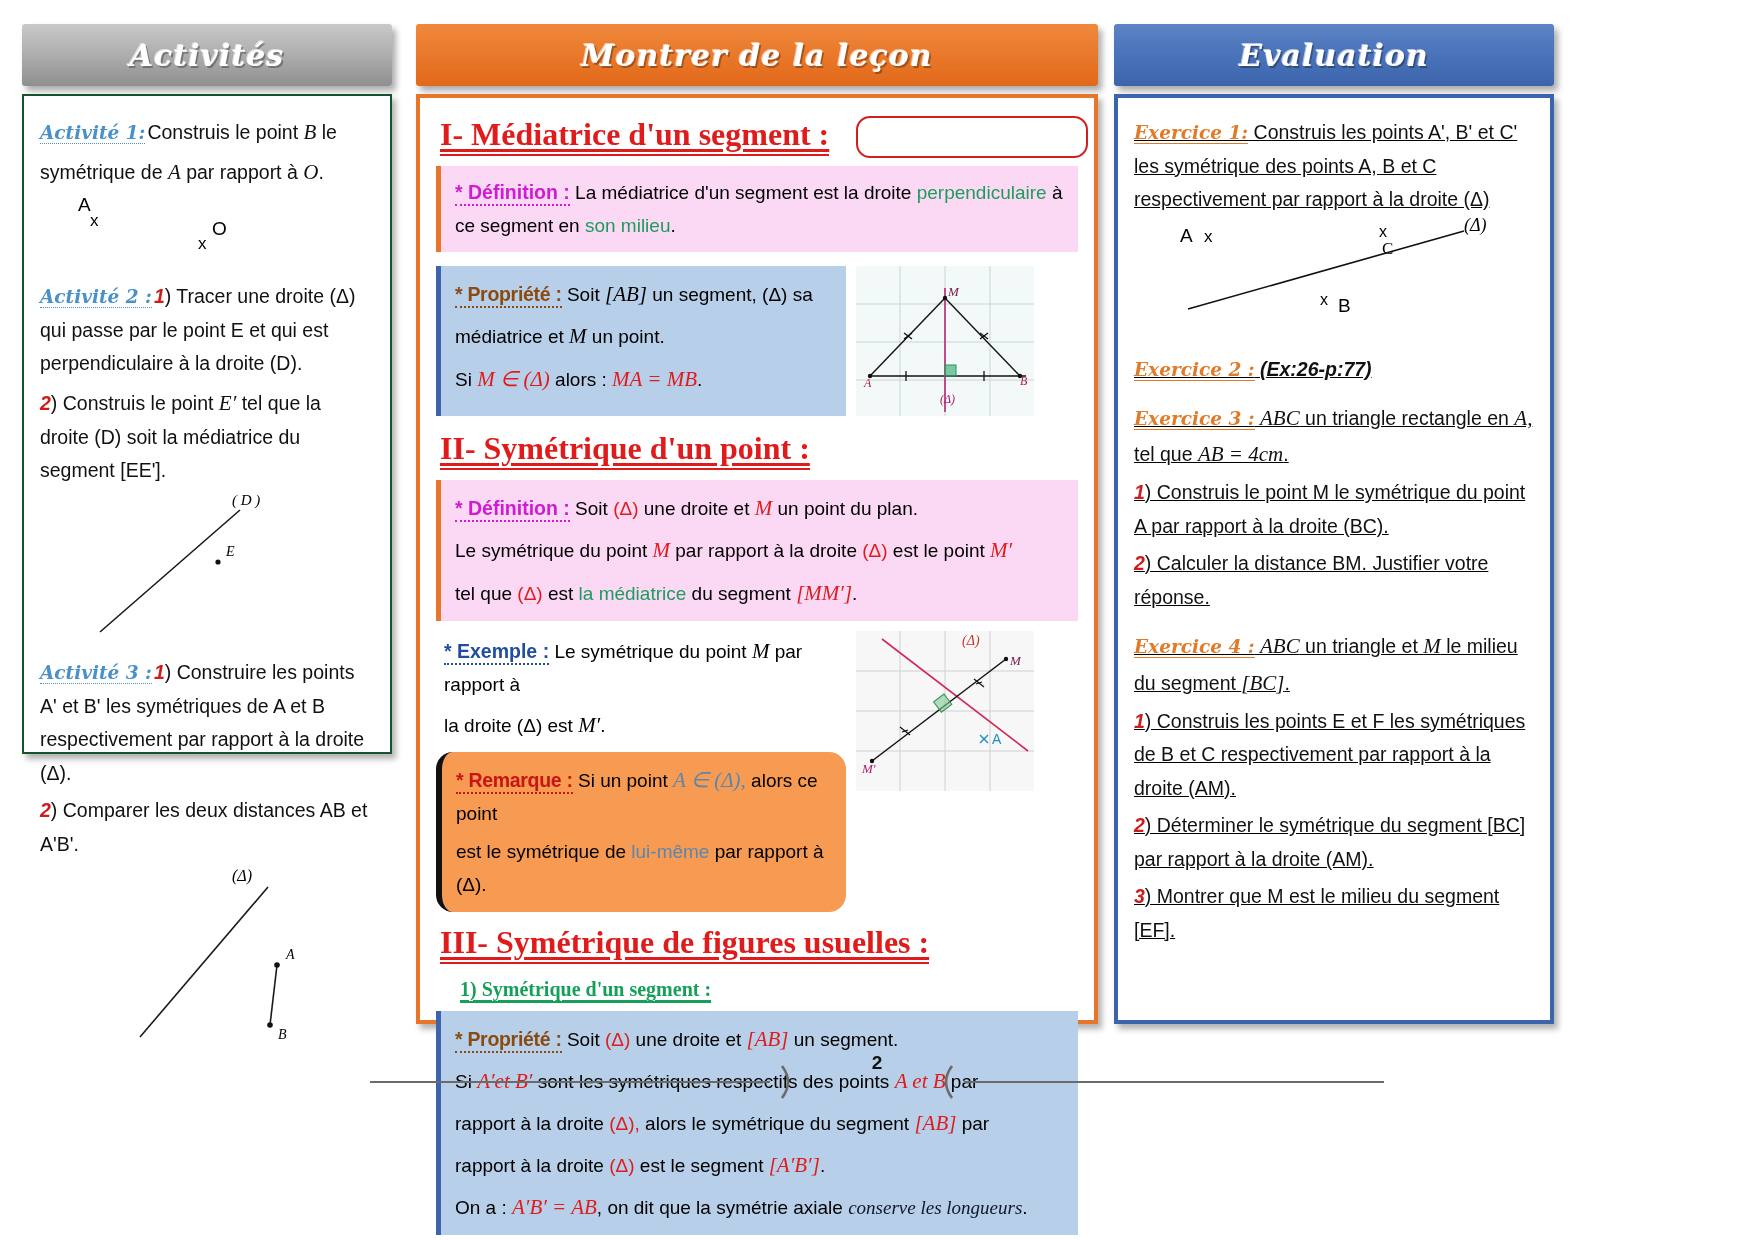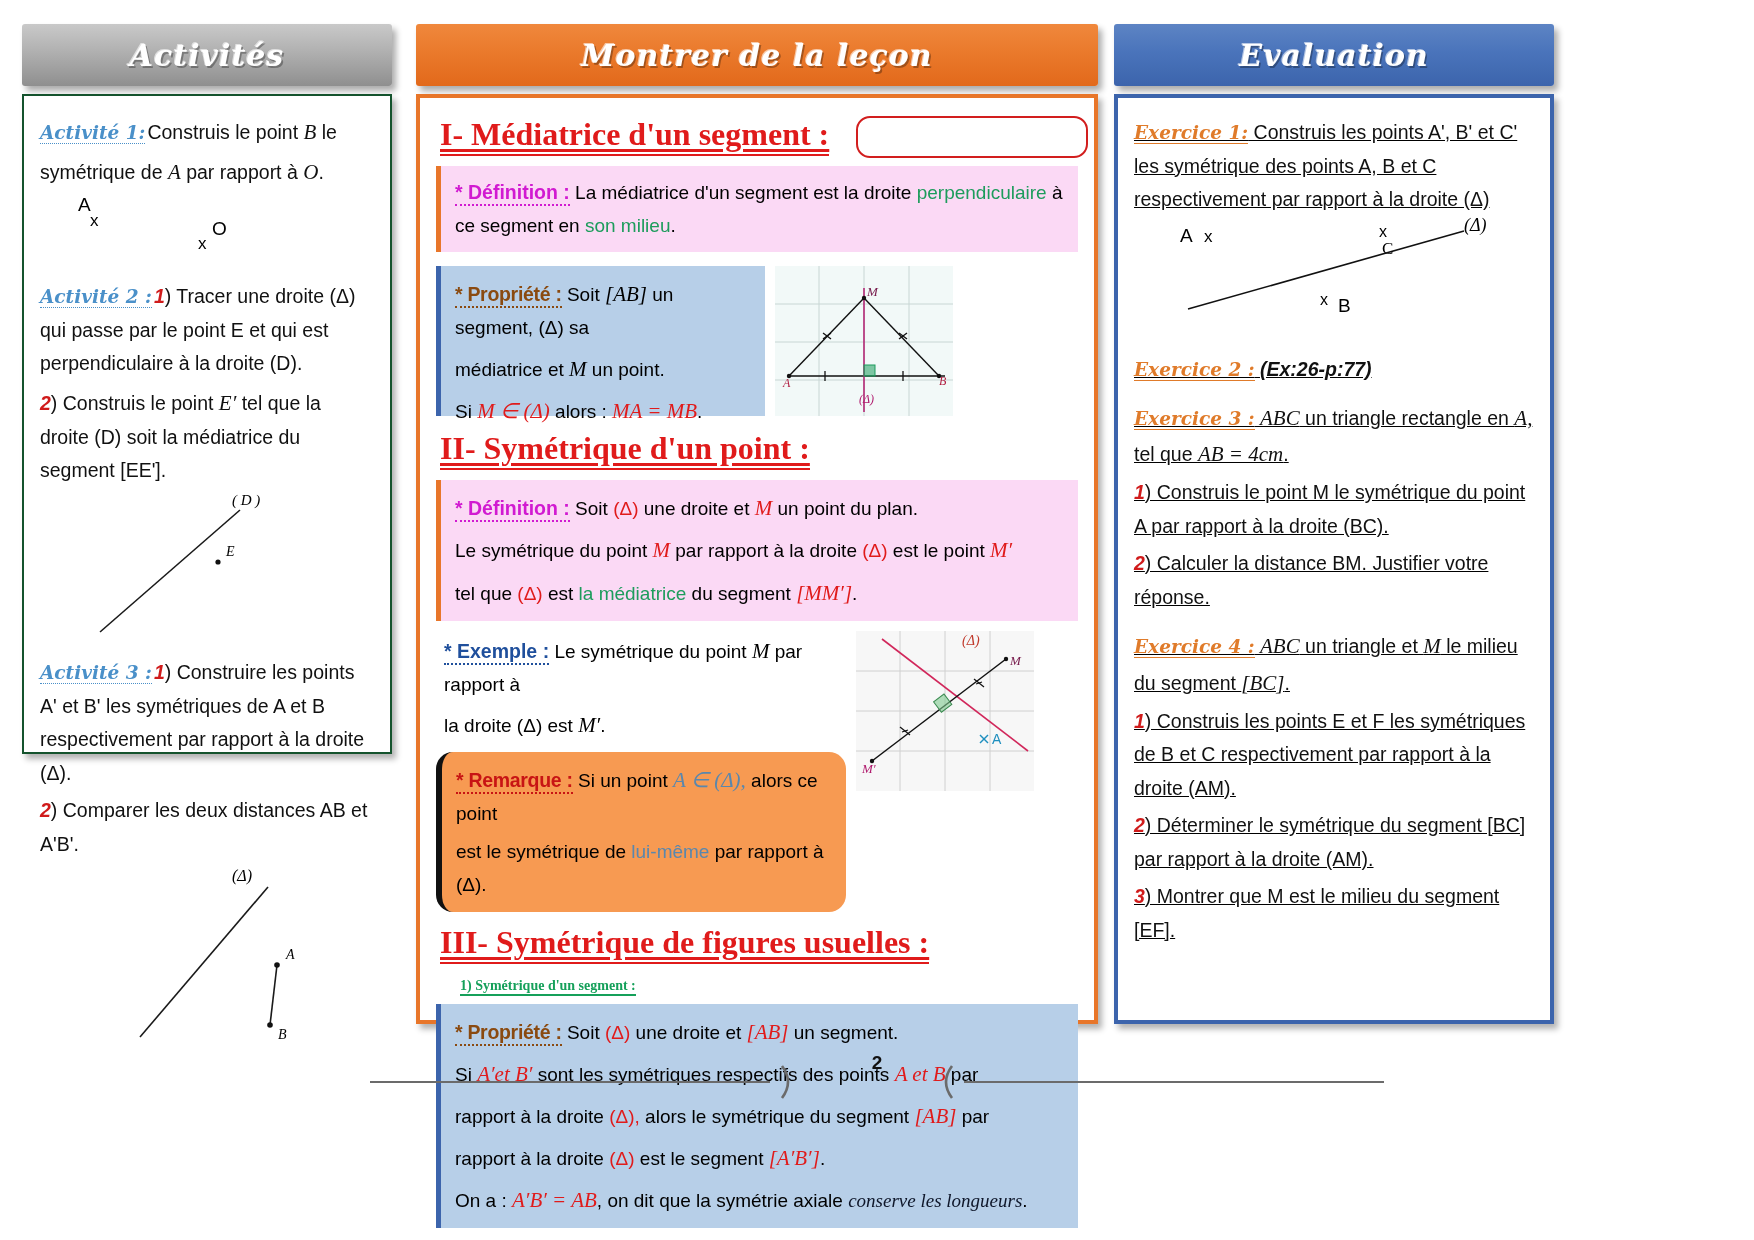"* Propriété : Soit [AB]" div.box { width: 329px -> 410px }
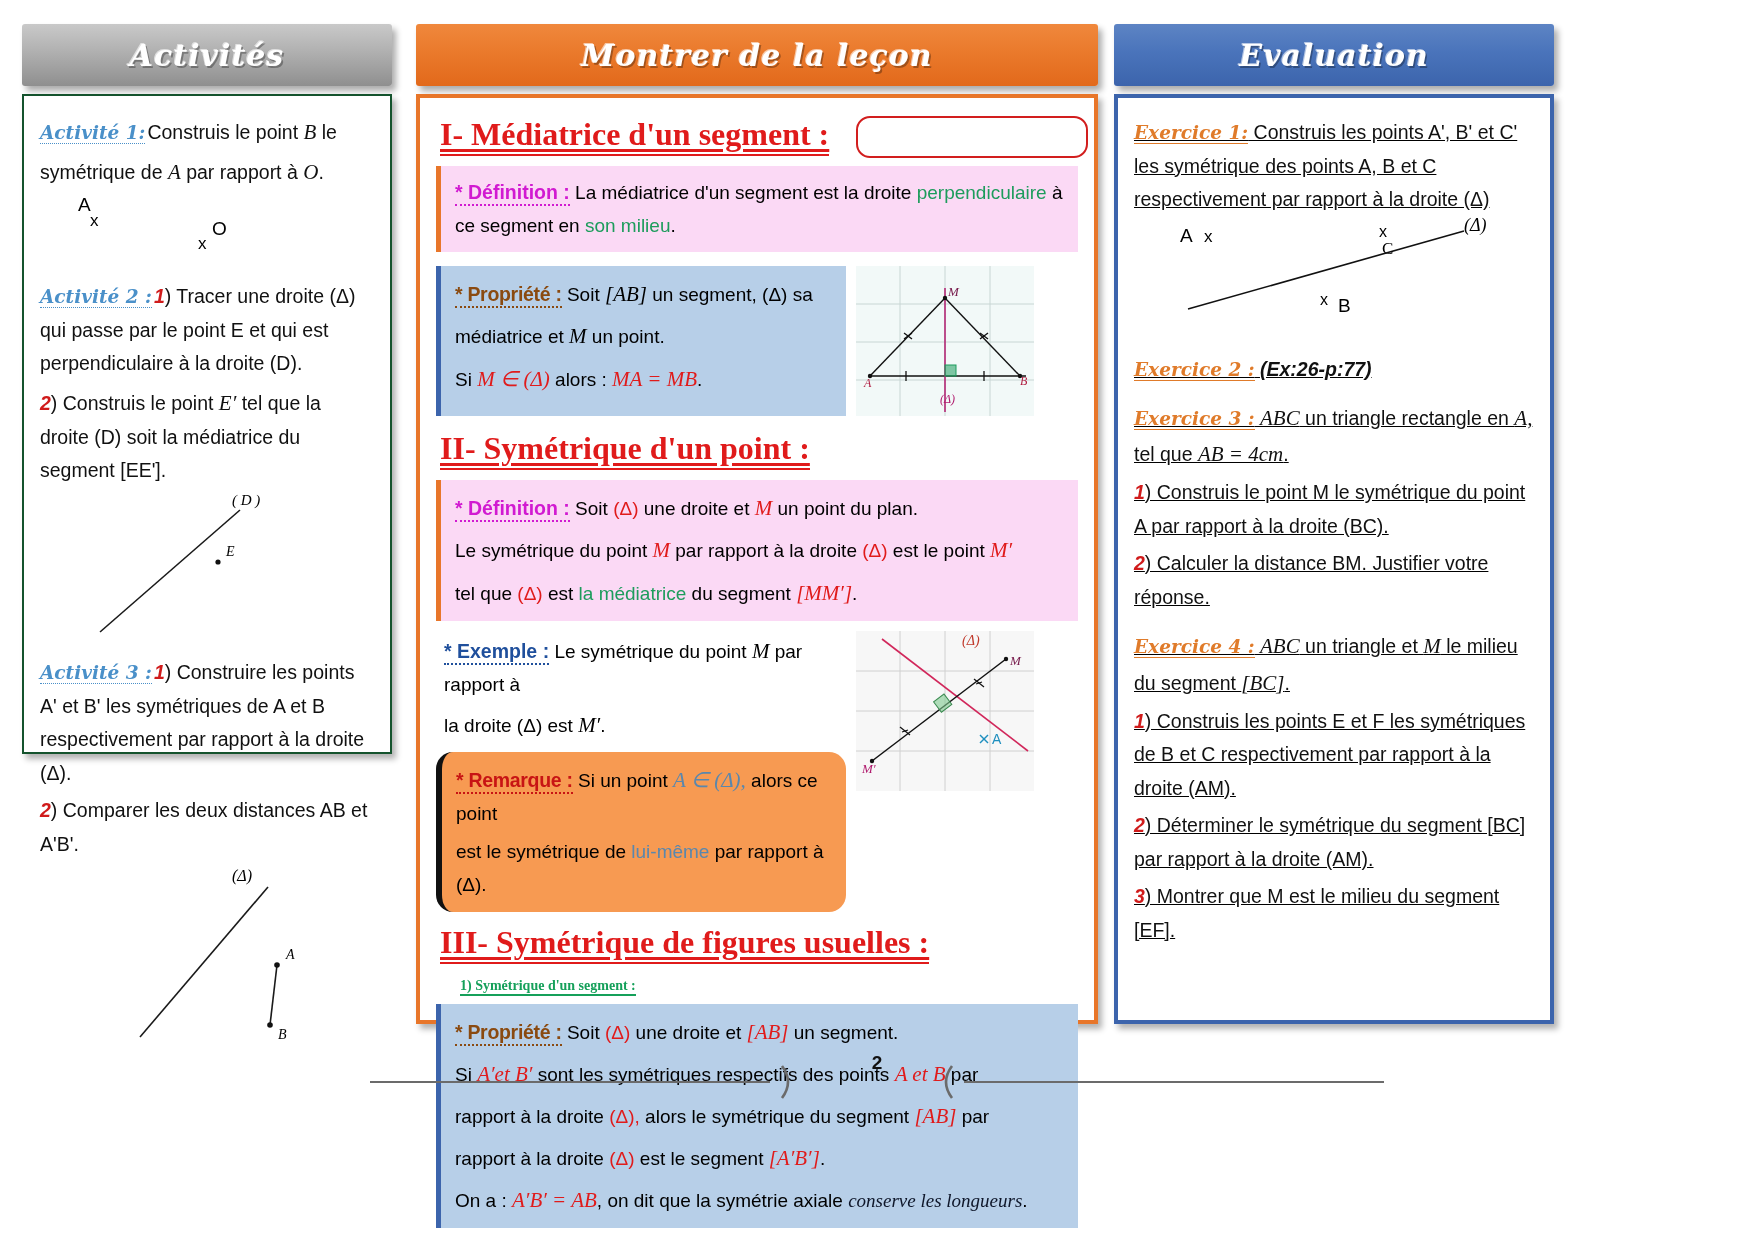"1) Symétrique d'un segment :" .h-sub { font-size: 14px -> 20px }
